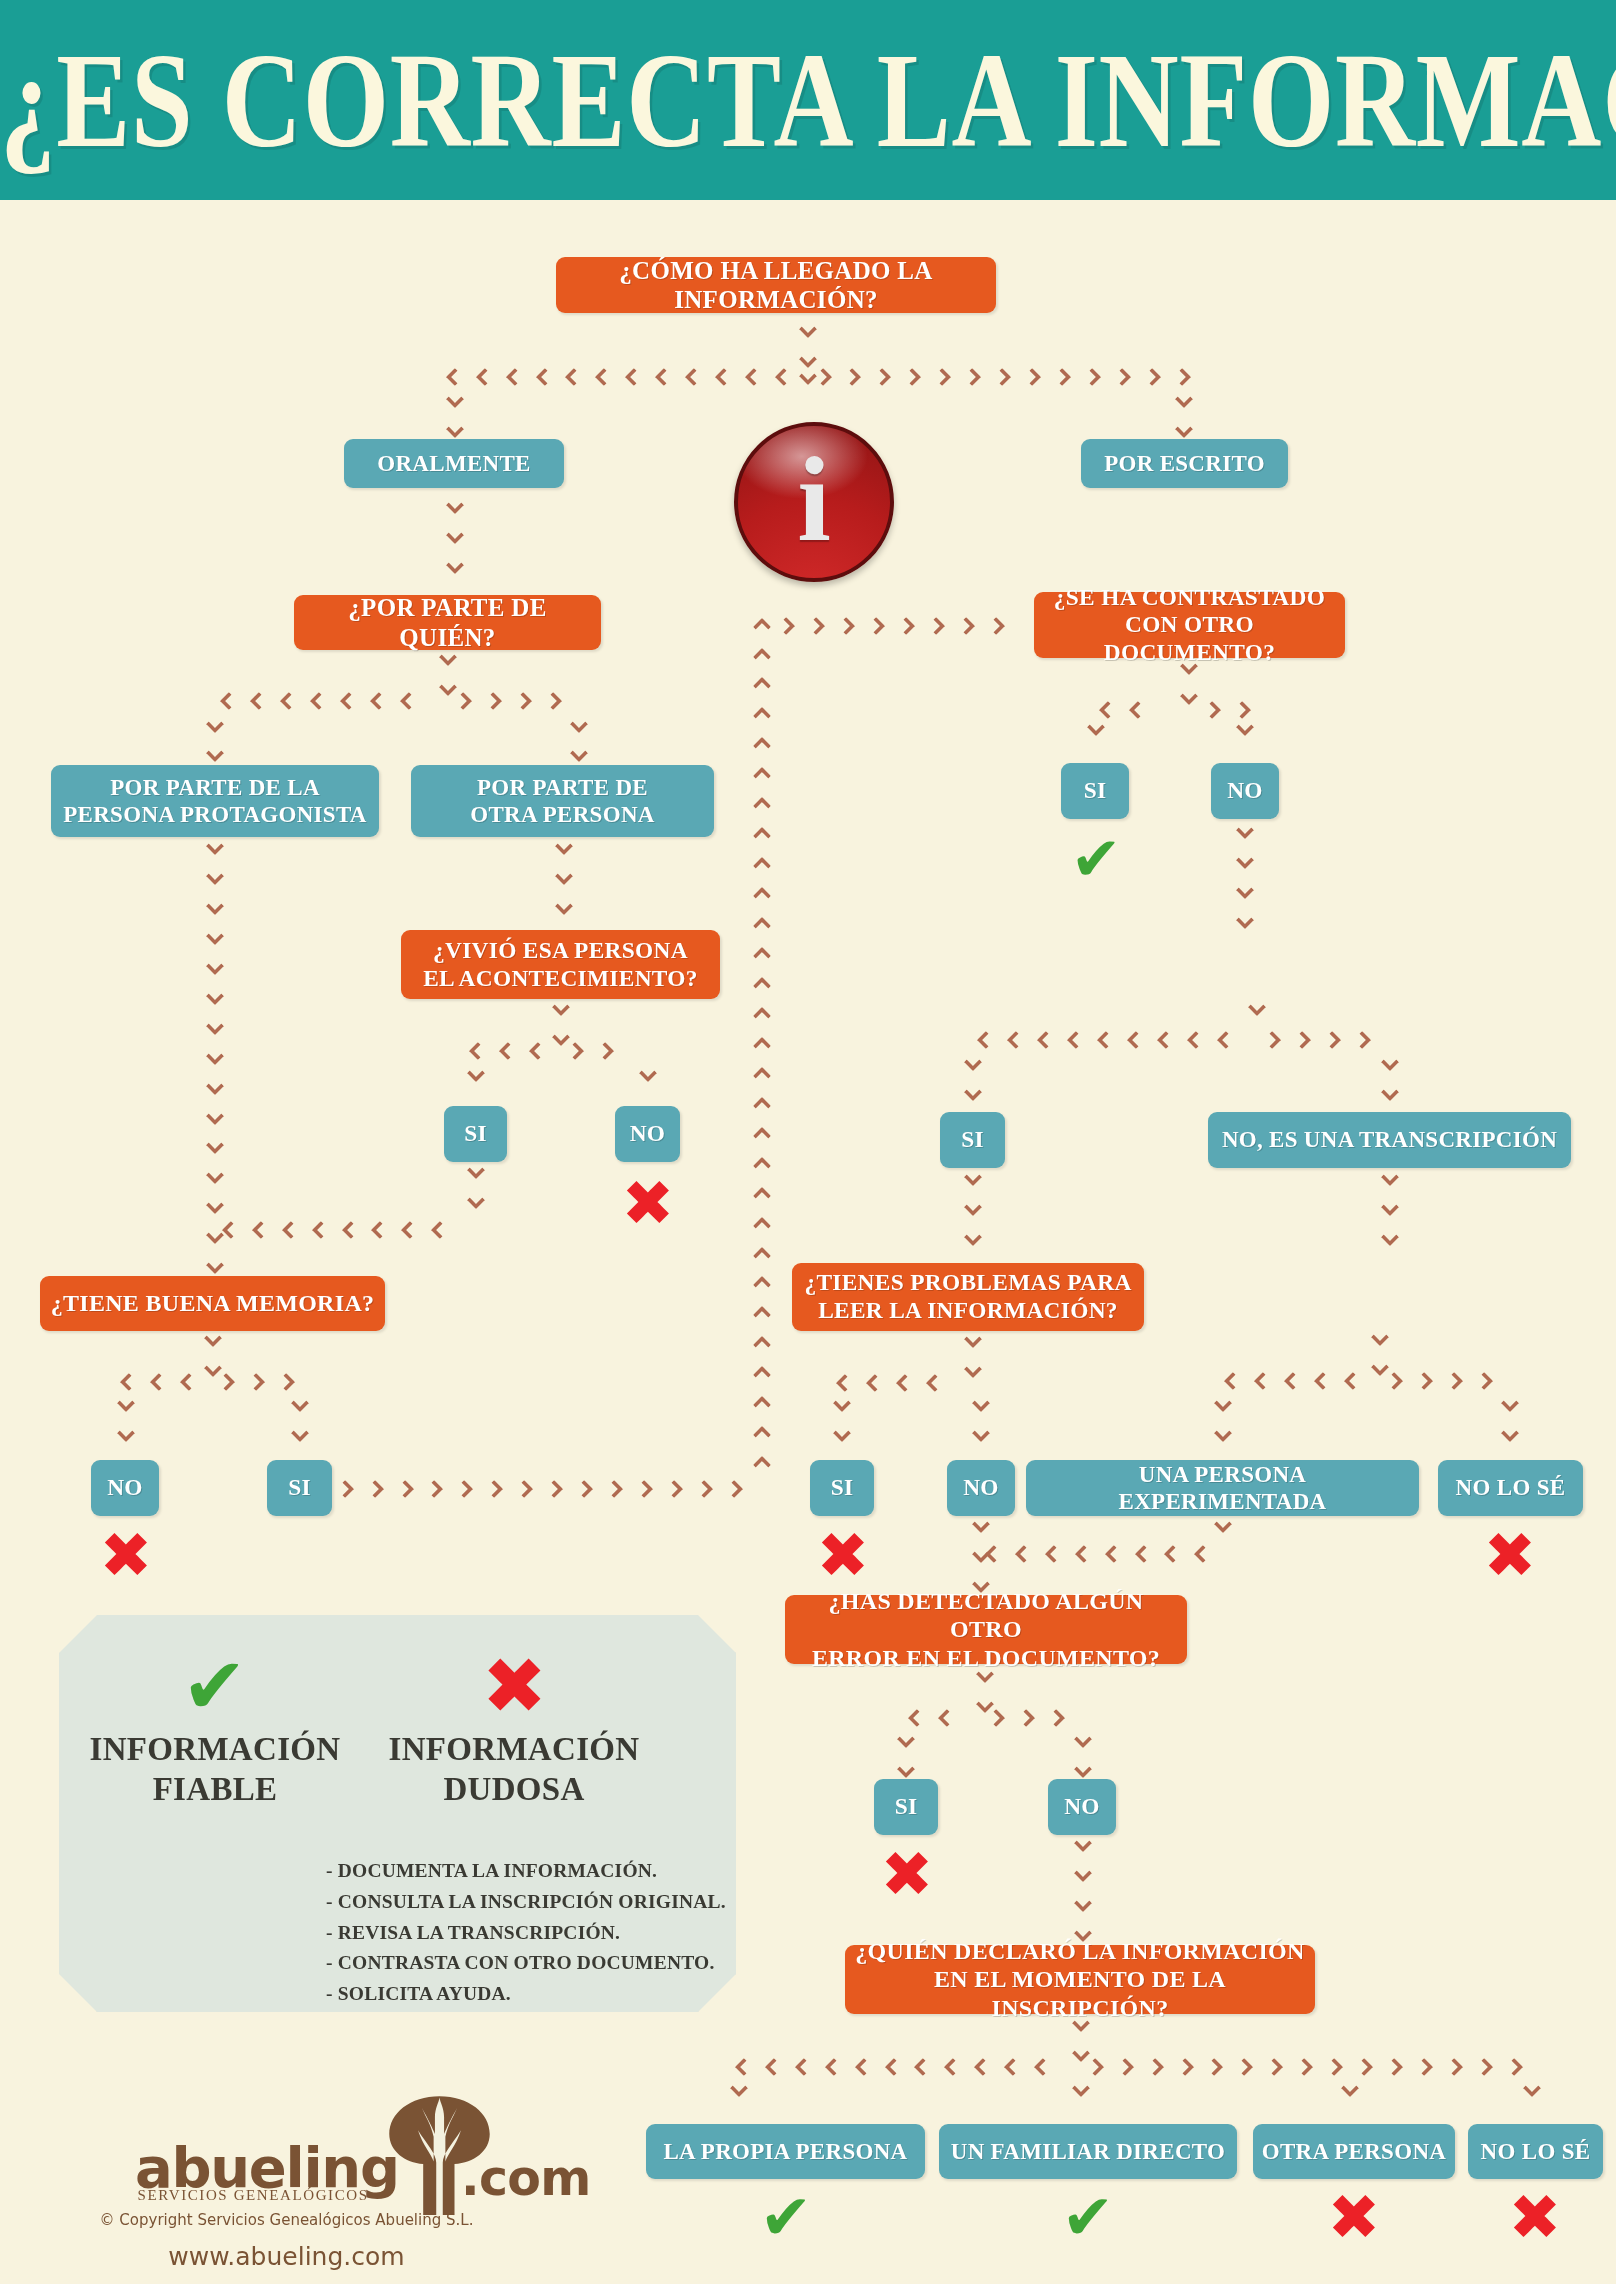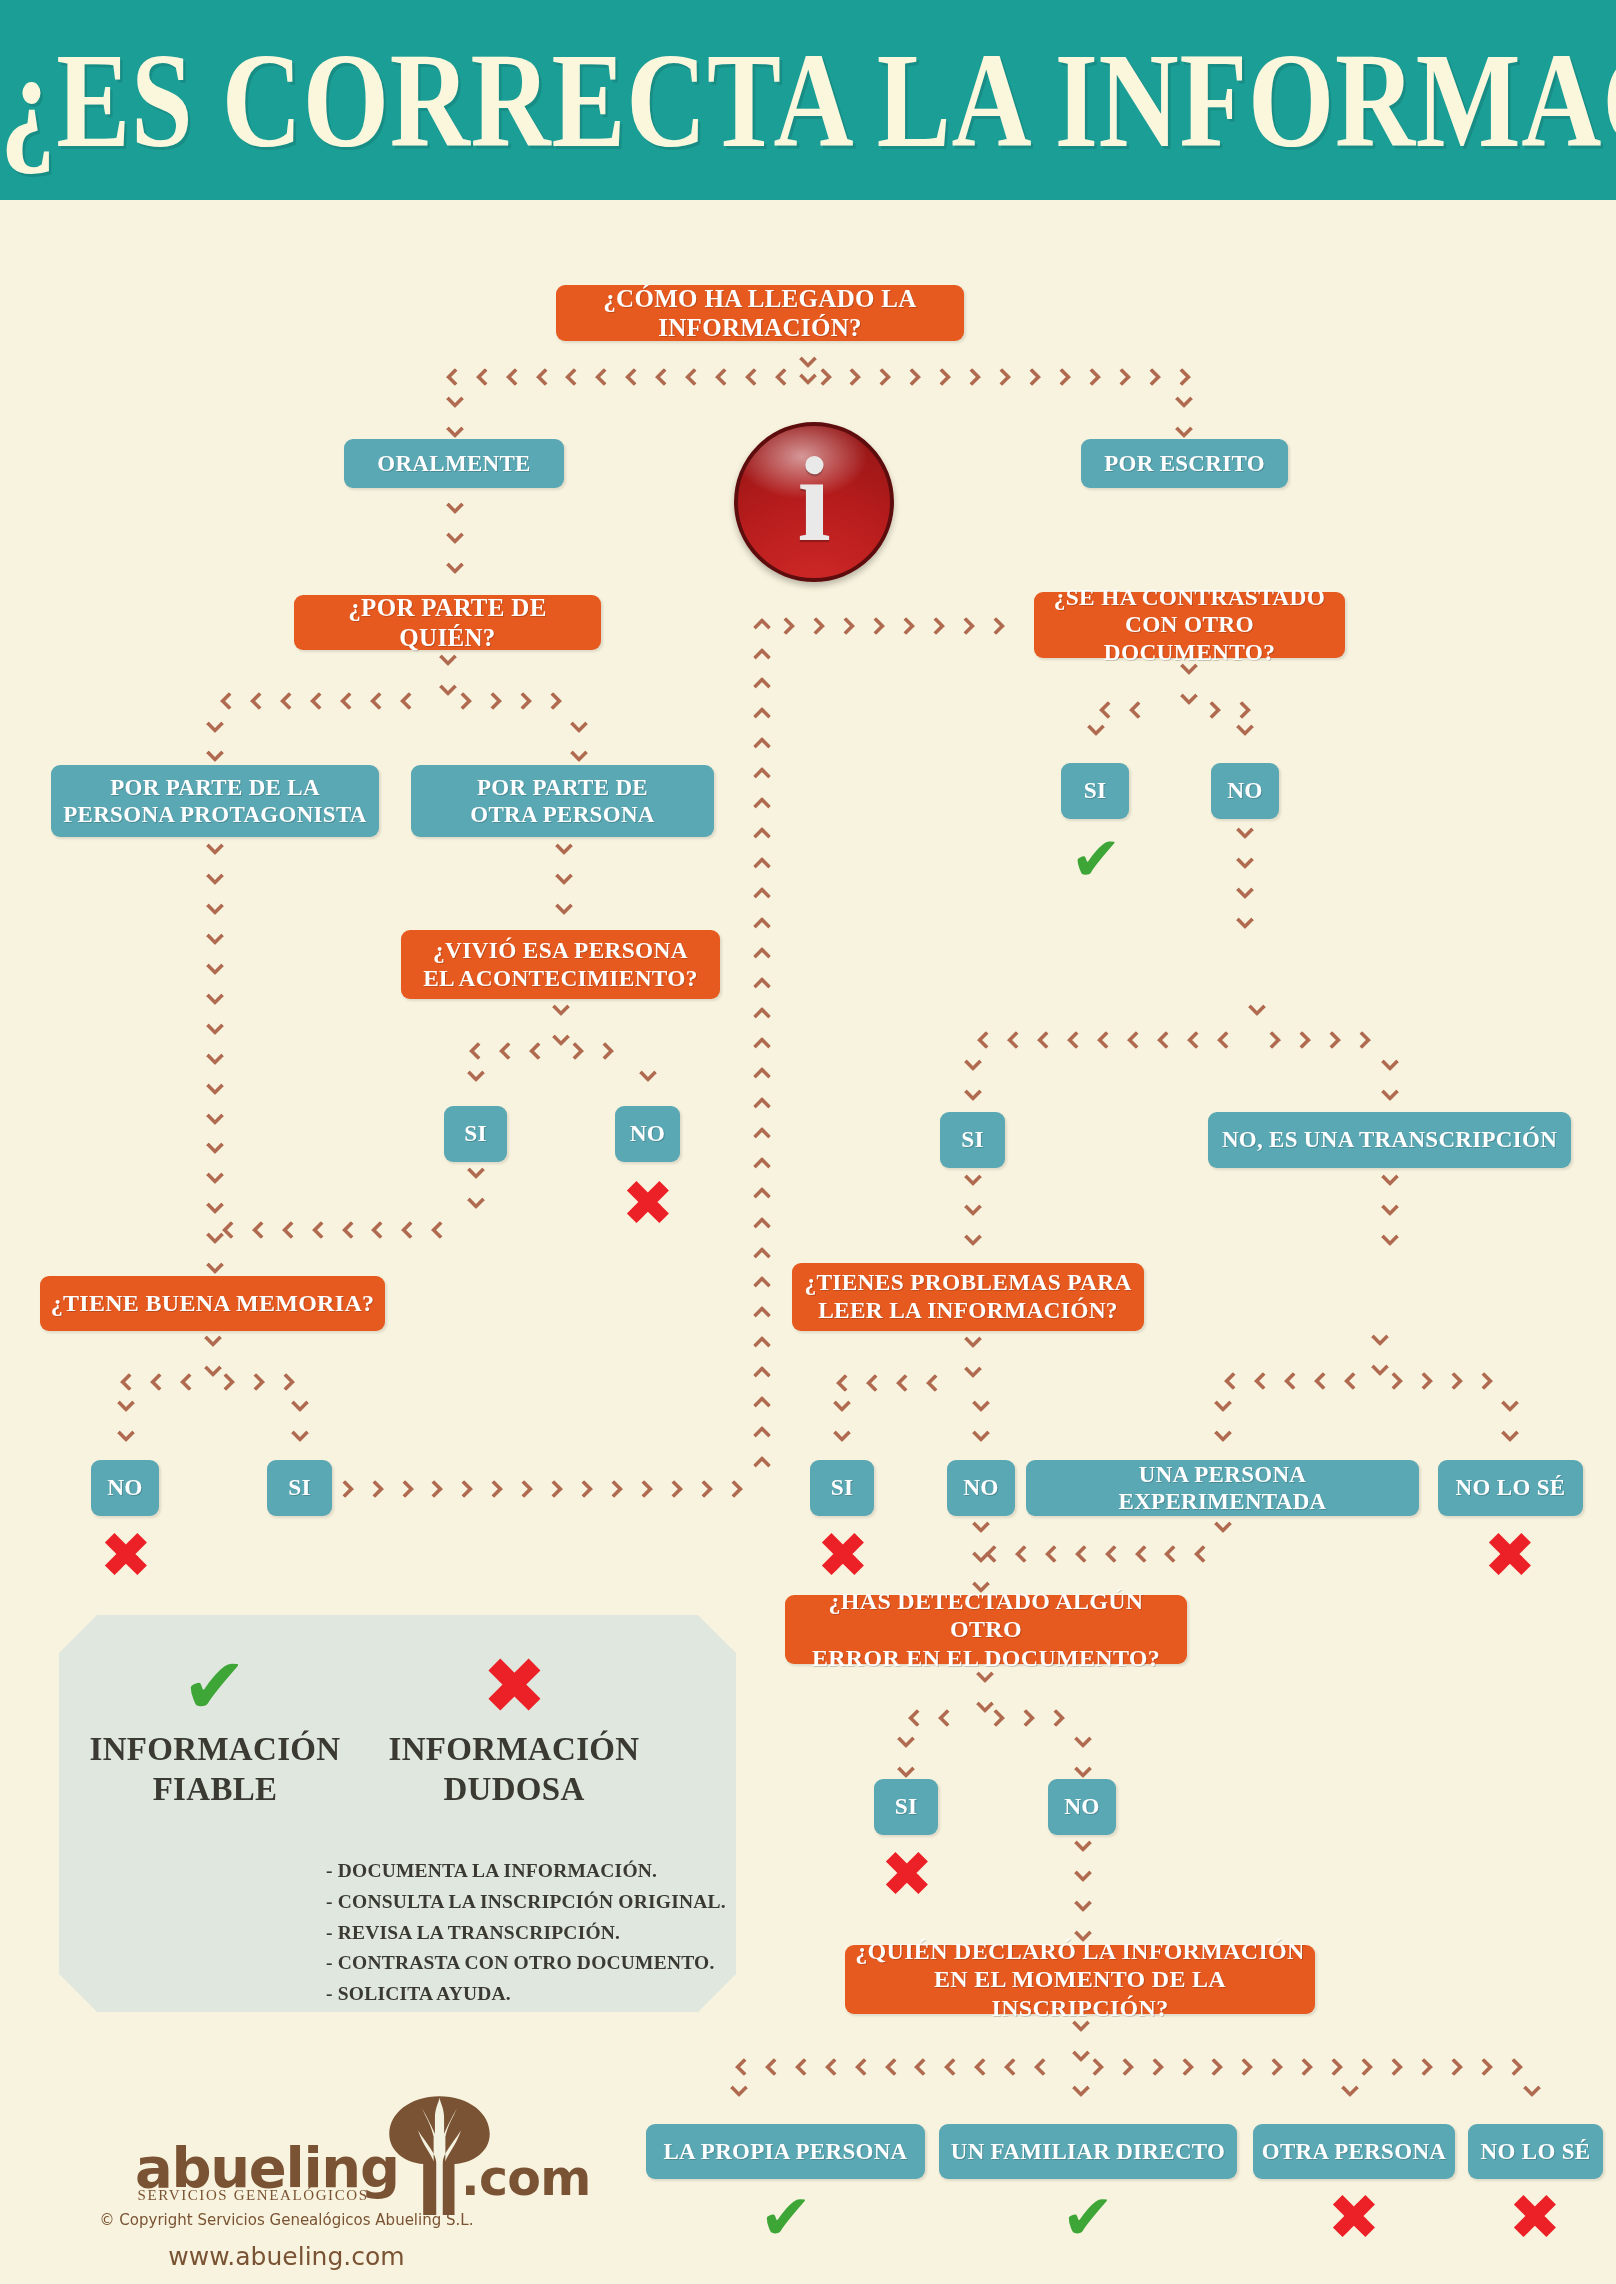"¿CÓMO HA LLEGADO LA INFORMACIÓN?" div.node { margin-top: 28px -> none; width: 408px -> 440px }
